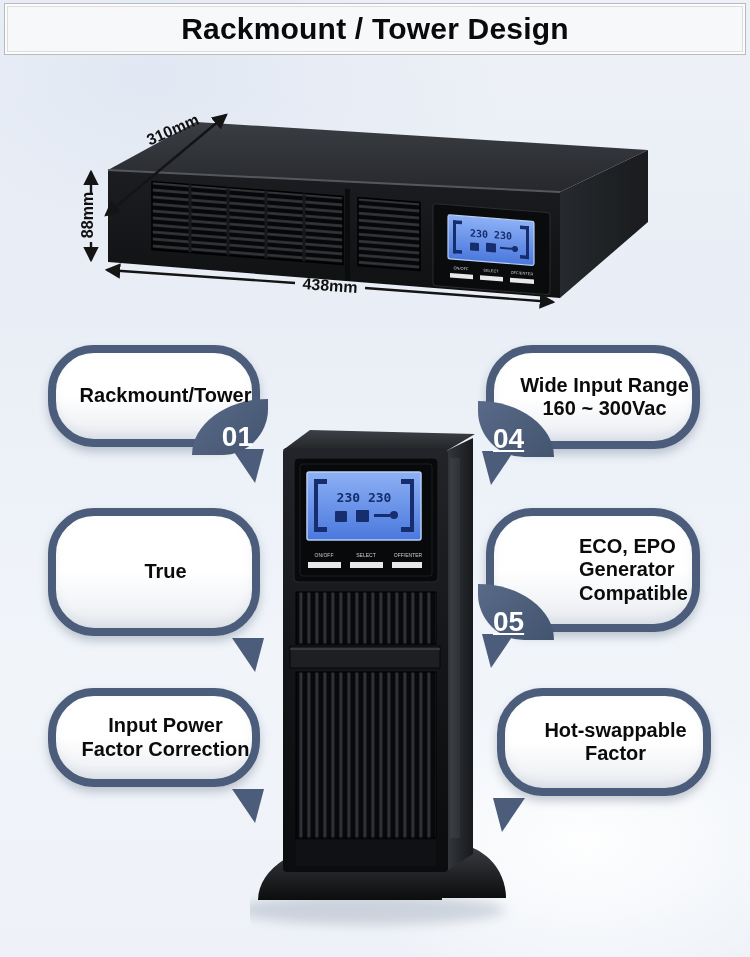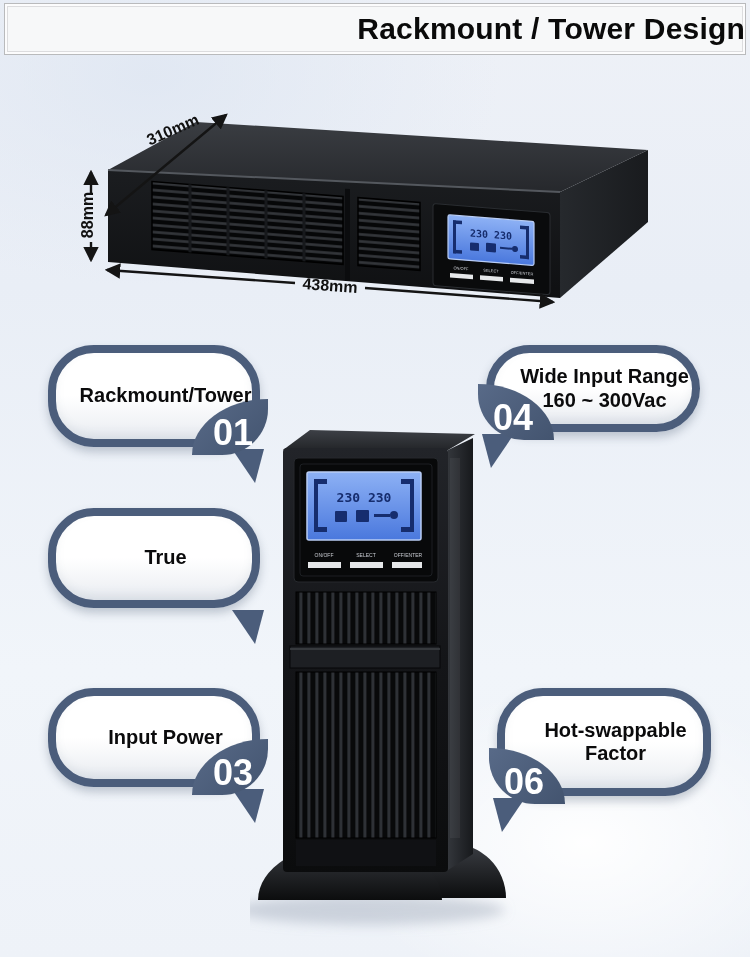"Rackmount / Tower Design" .banner { justify-content: flex-end -> center }
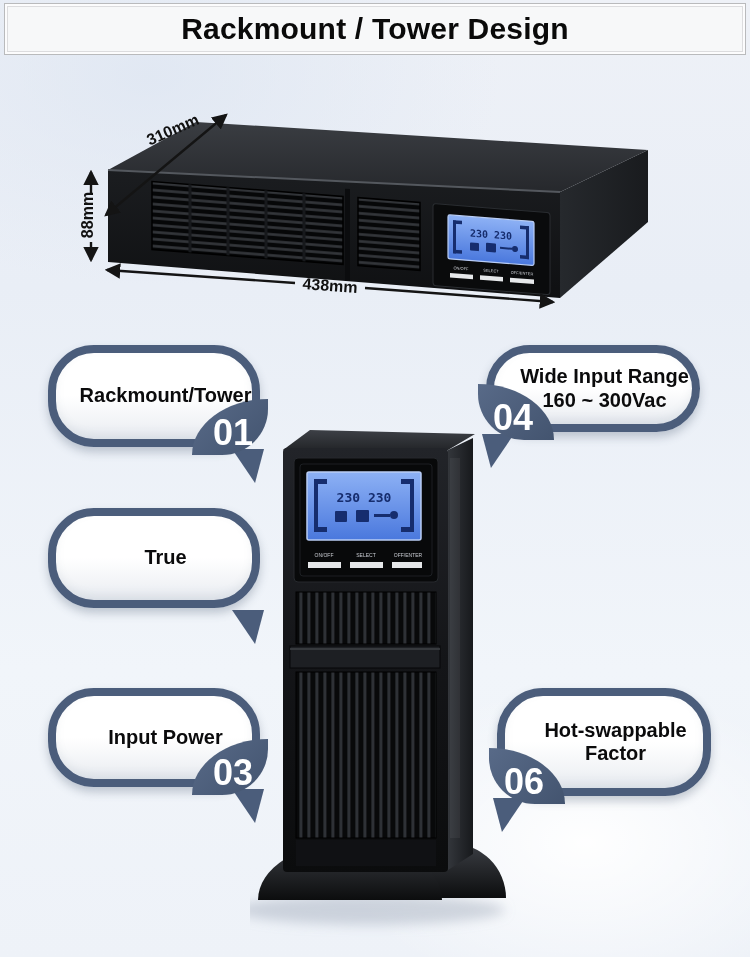"Wide Input Range" div.bubble { height: 87px -> 104px }
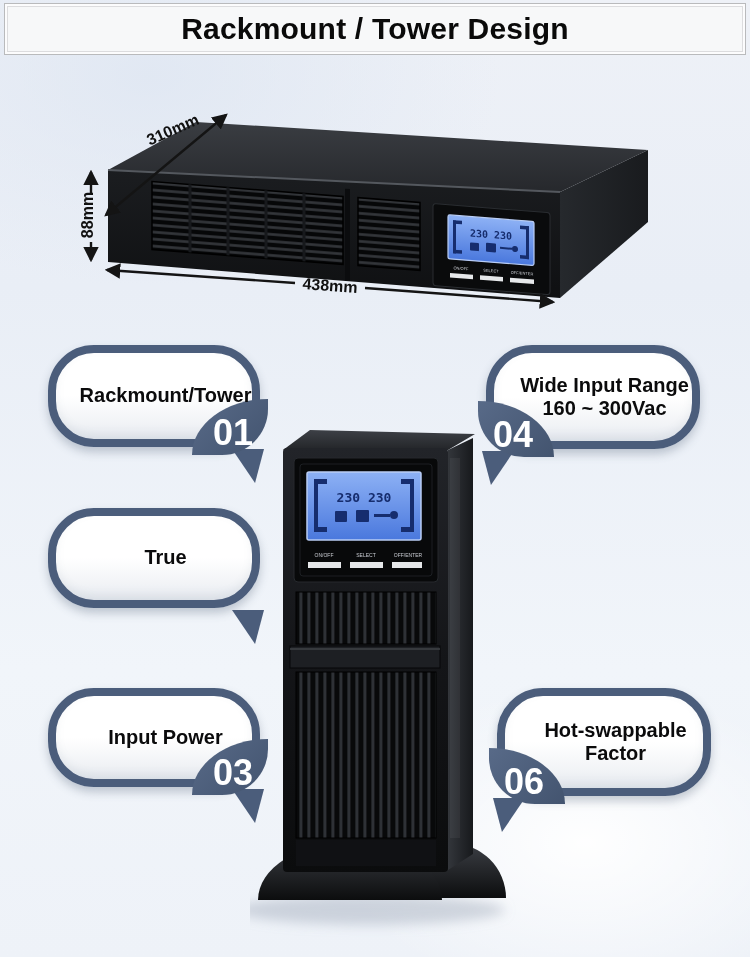"01" .bubble .badge .num { font-size: 36px -> 28px }
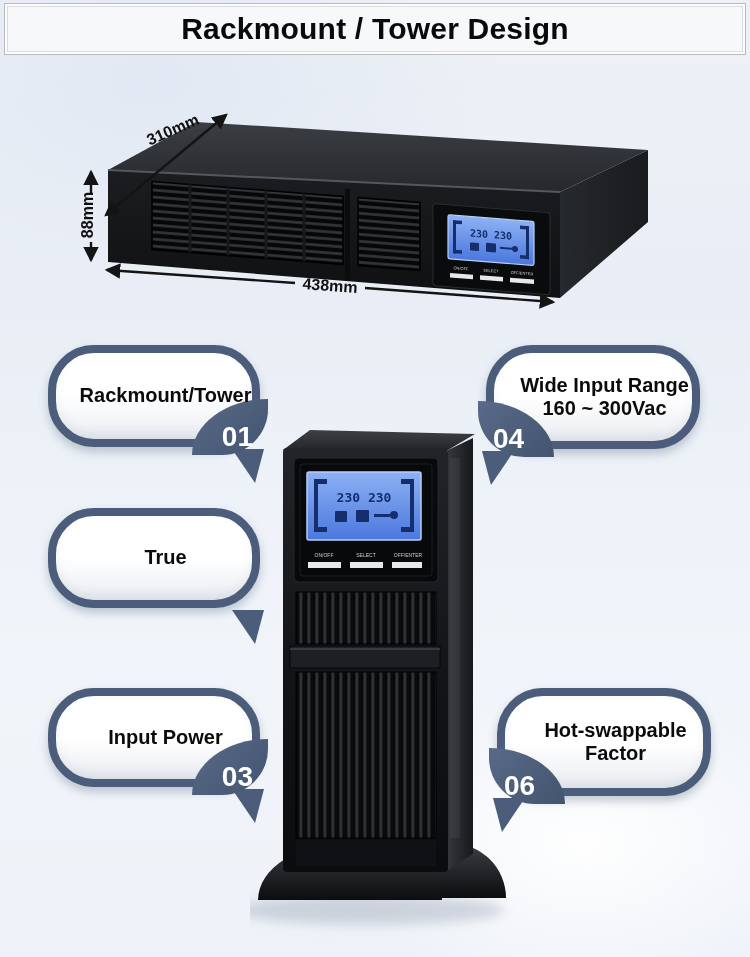"04" .bubble.right .badge .num { text-decoration: none -> underline }
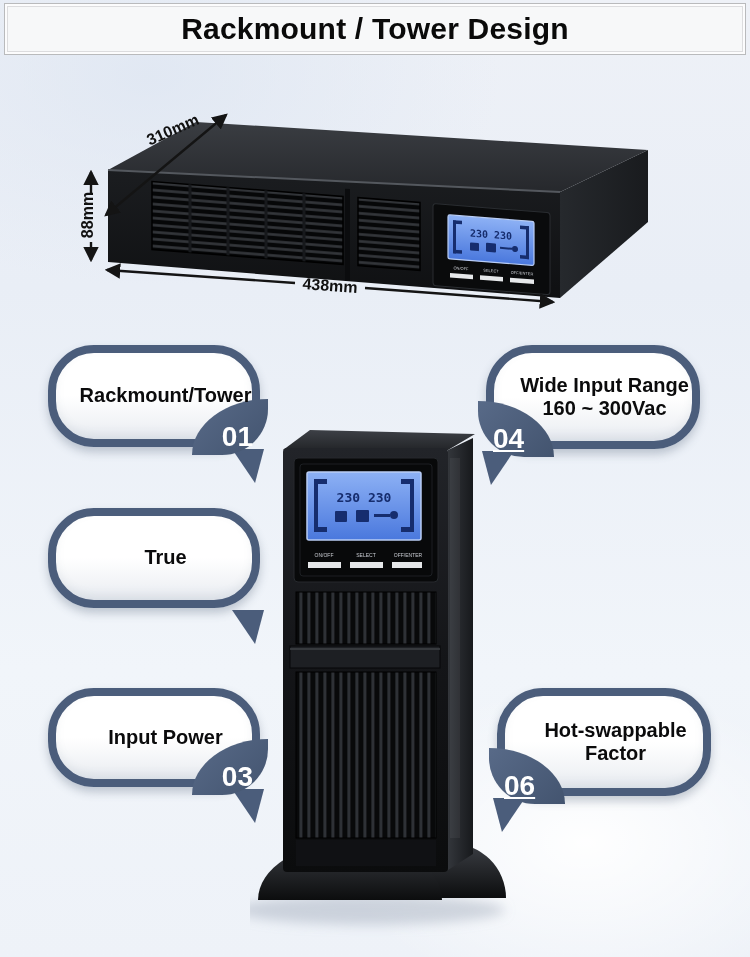"ECO, EPO" div.bubble { html: none -> <div> <div> <span>ECO, EPO</span> <span>Generator</span> <span>Compatible</span> </div> <div> <span>05</span> </div> <div></div> </div> }
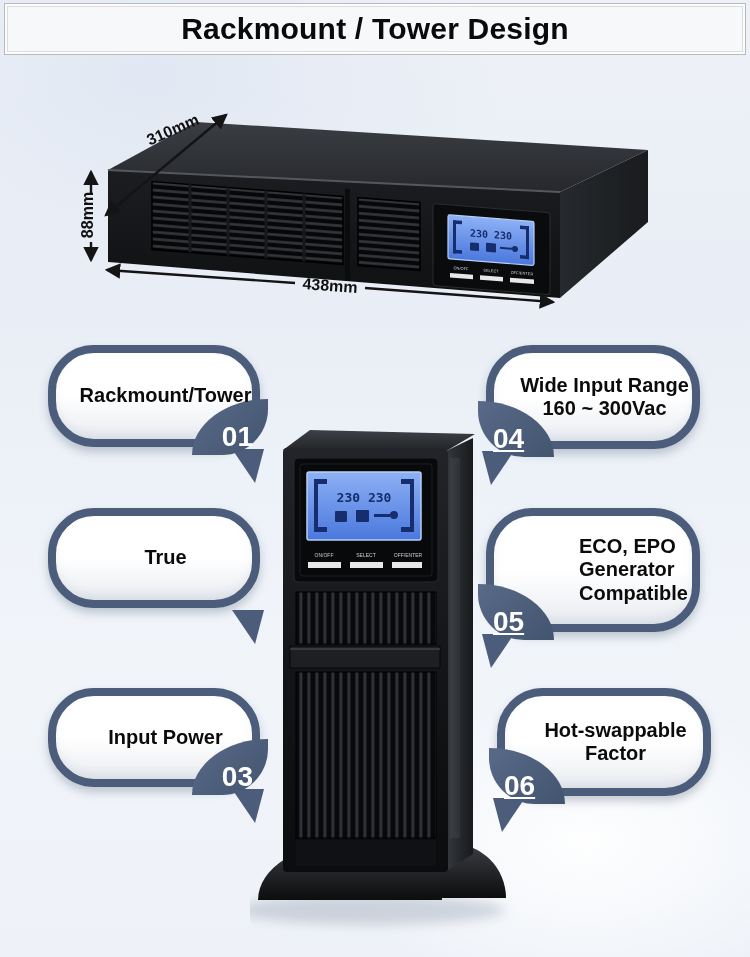"True" div.bubble { height: 100px -> 128px }
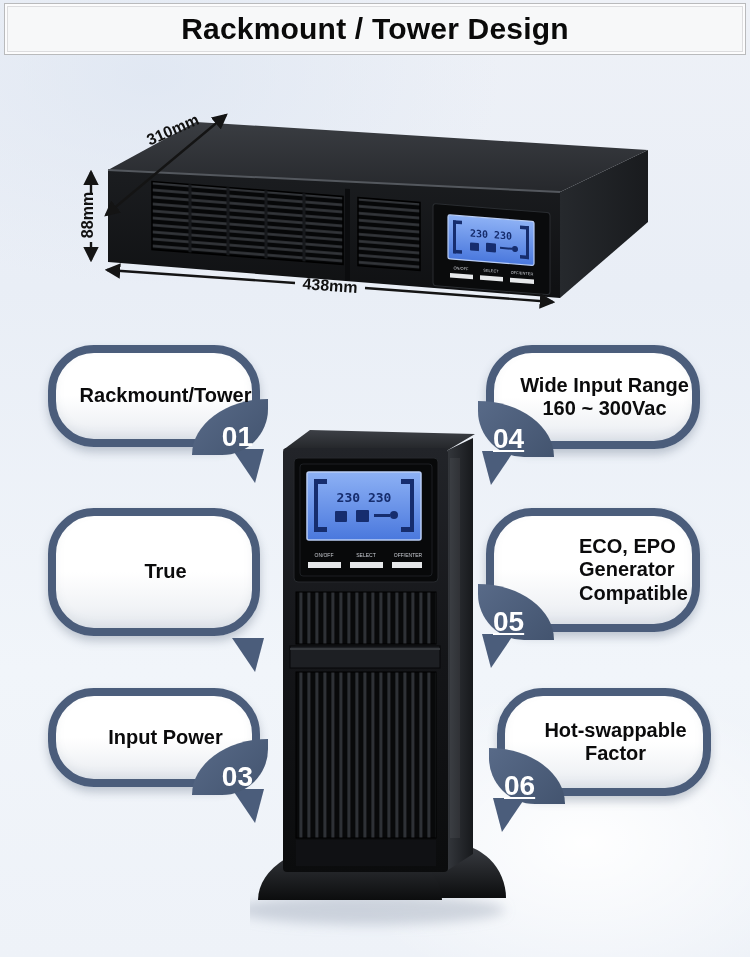"Factor Correction" span { html: none -> <span>Factor Correction</span> }
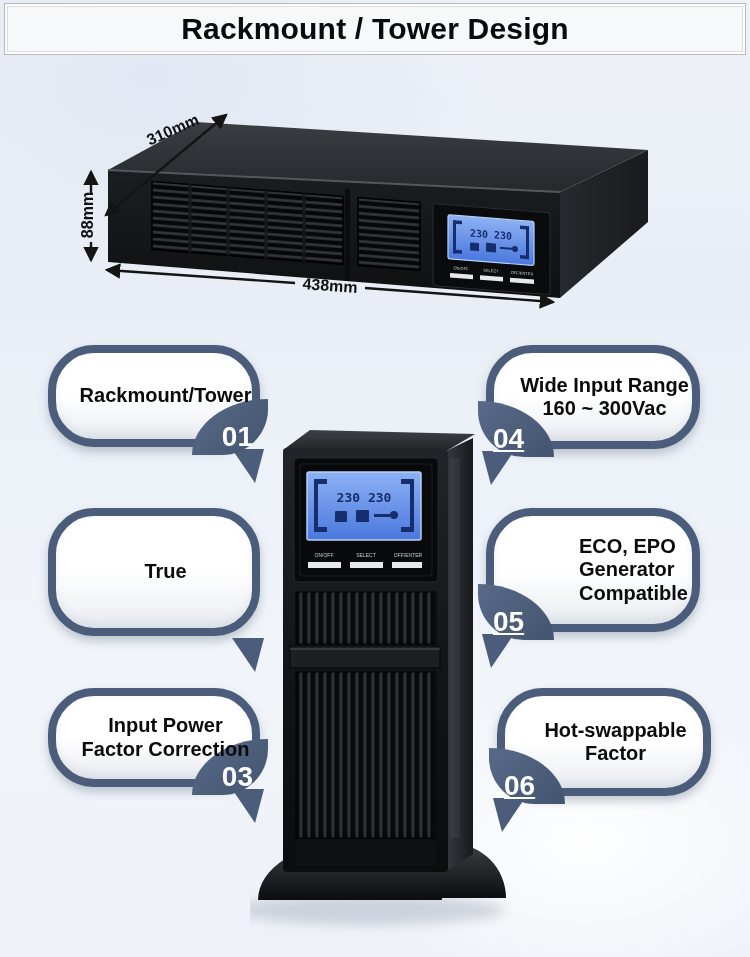"03" div.badge { html: <div> <span>03</span> </div> -> none }
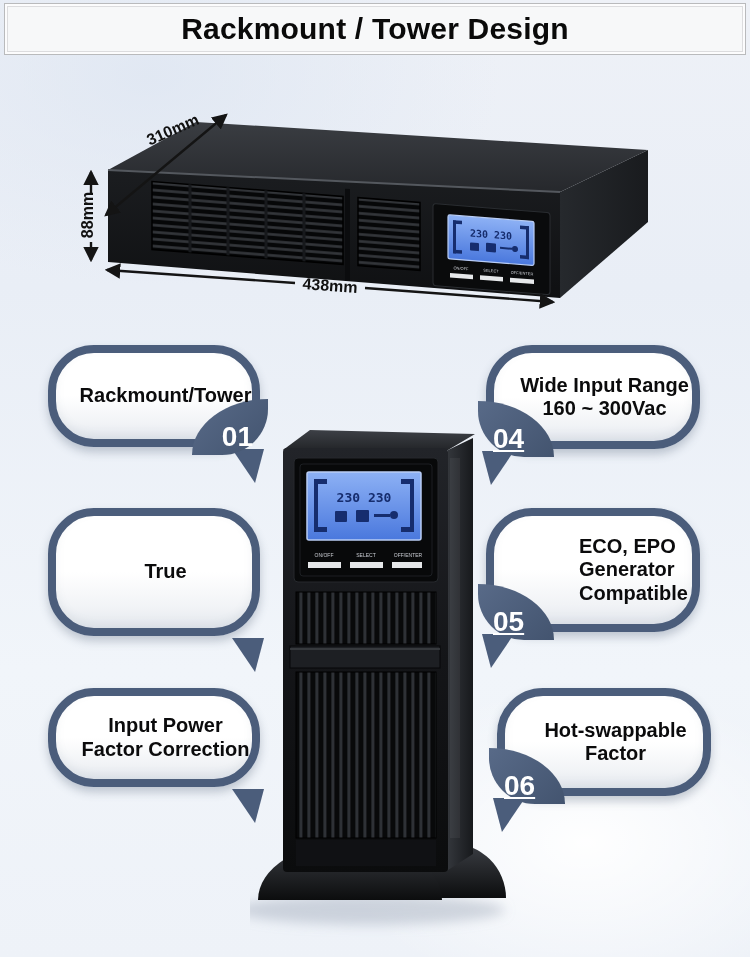"06" div.badge { html: <div> <span>06</span> </div> -> none }
